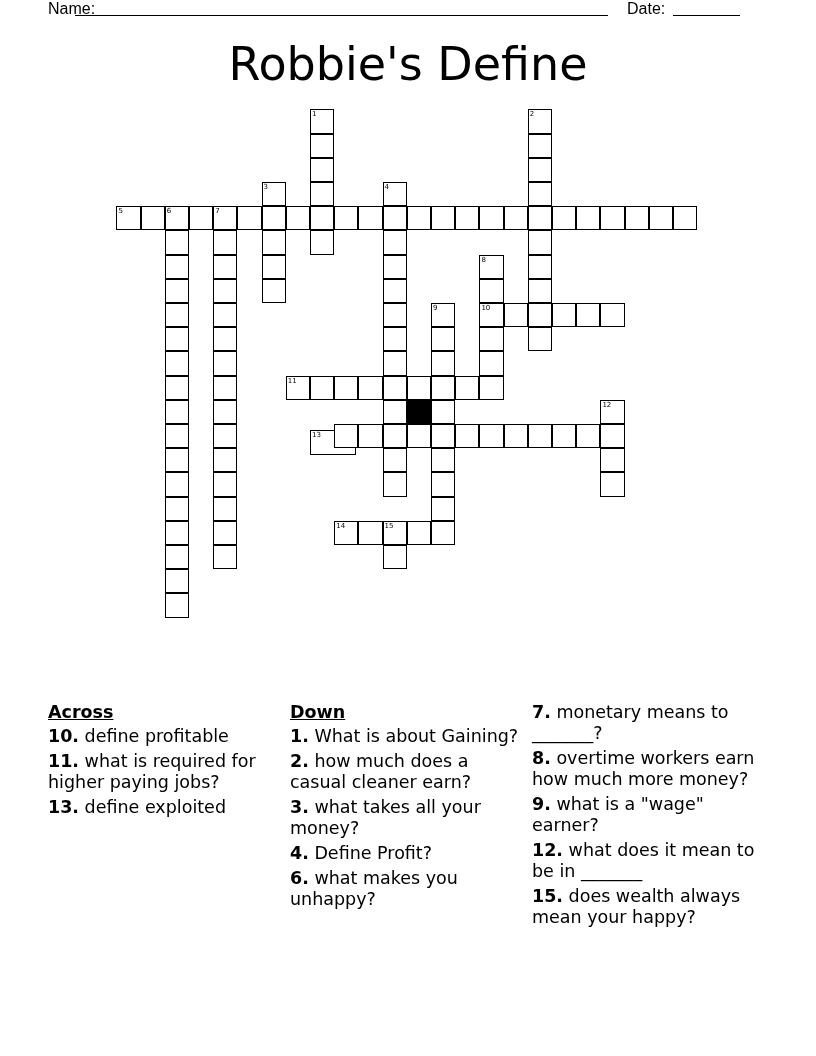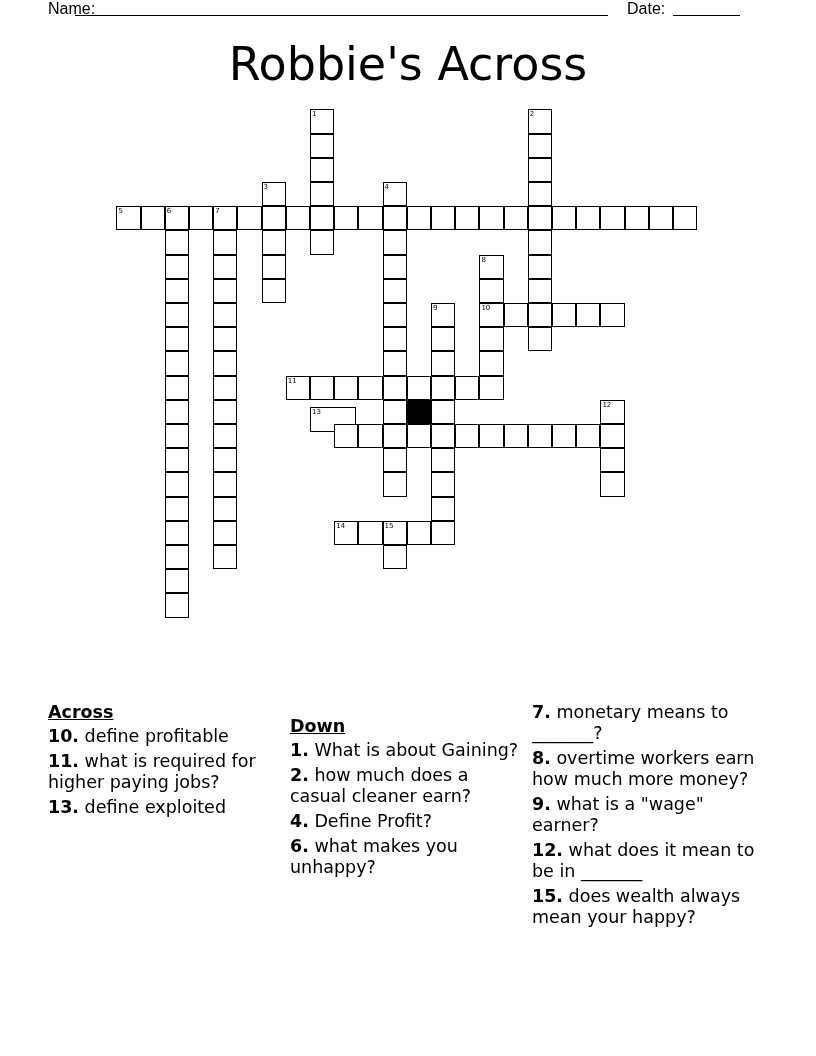"Robbie's Across" div.title { text: Across -> Define }
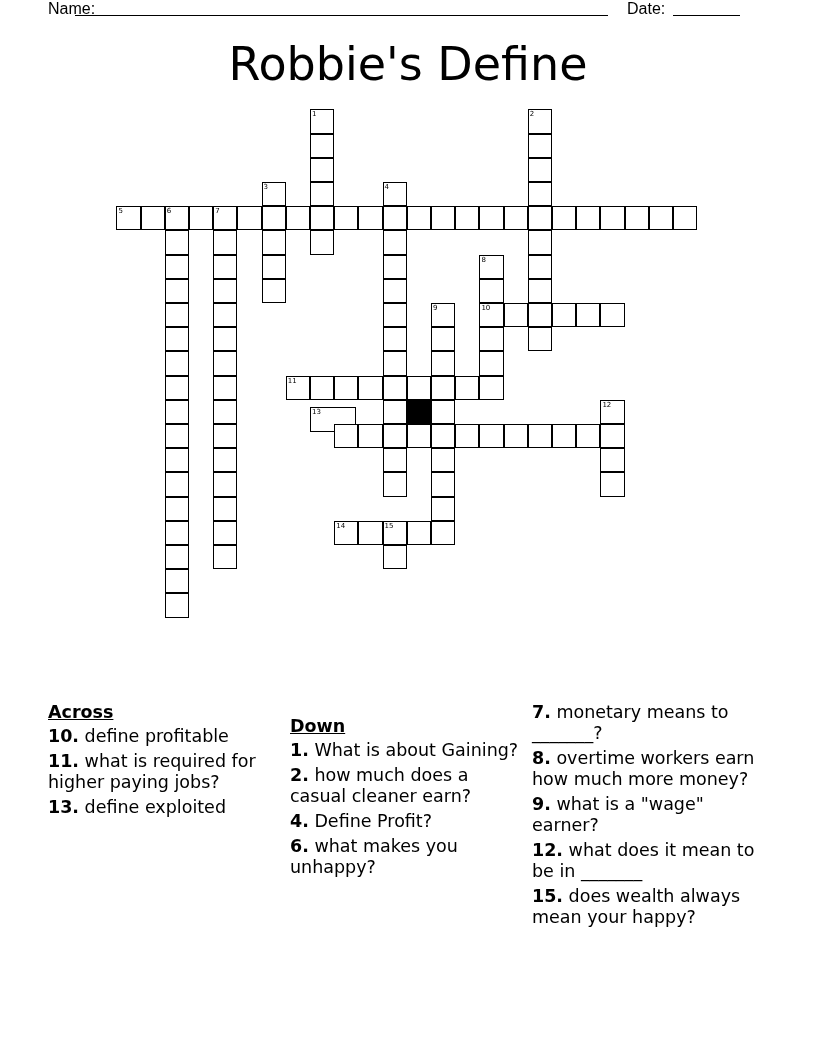"13" div.cell { top: 298px -> 321px }
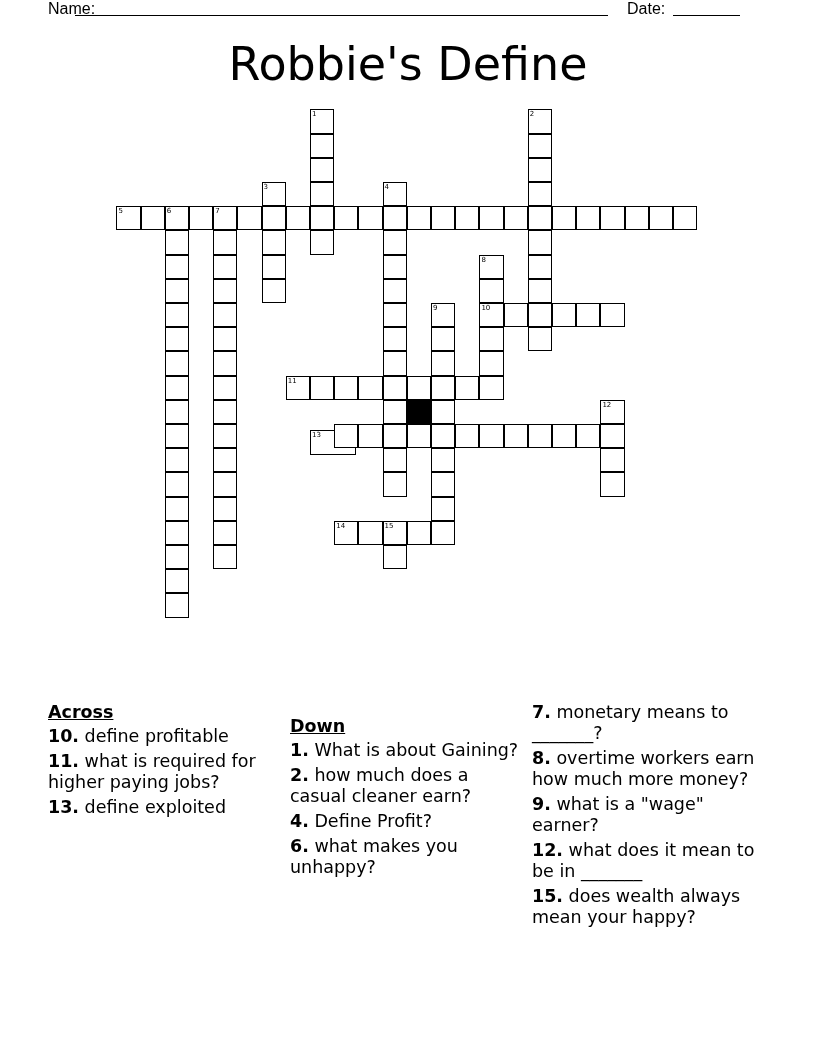"Down" .col2 { margin-top: 14px -> none }
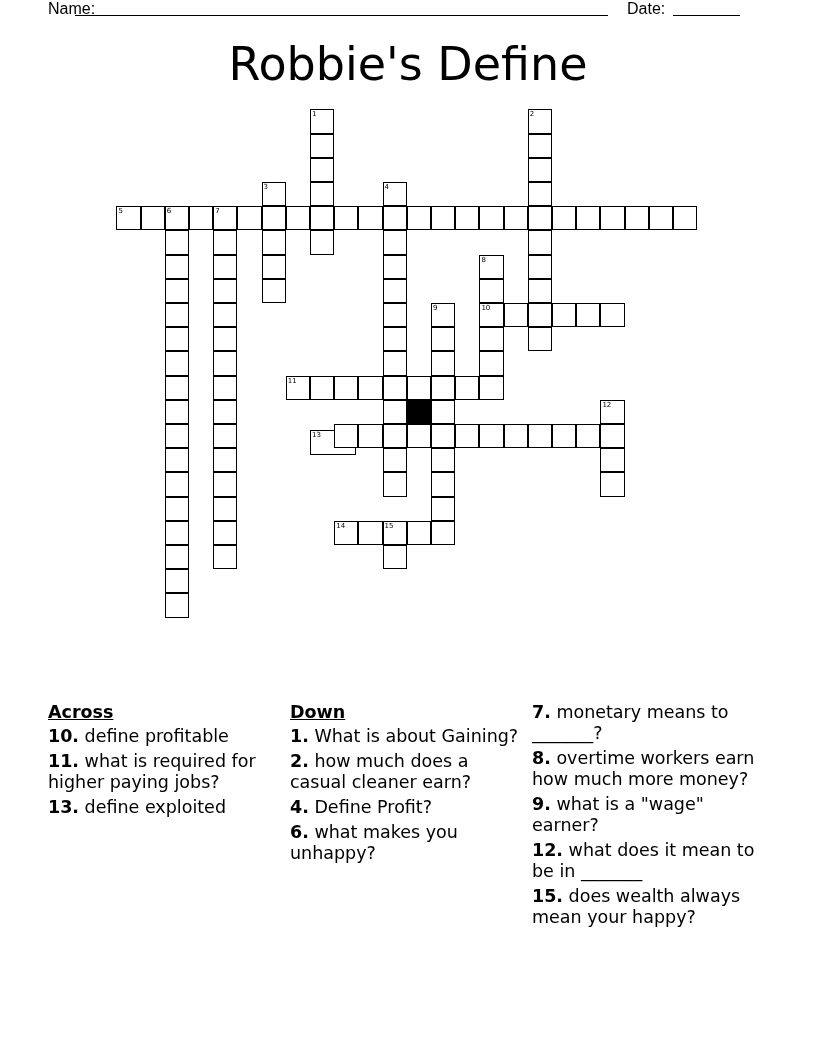"3. what takes all your" div.clue { html: none -> <div><b>3.</b><span> what takes all your money?</span></div> }
